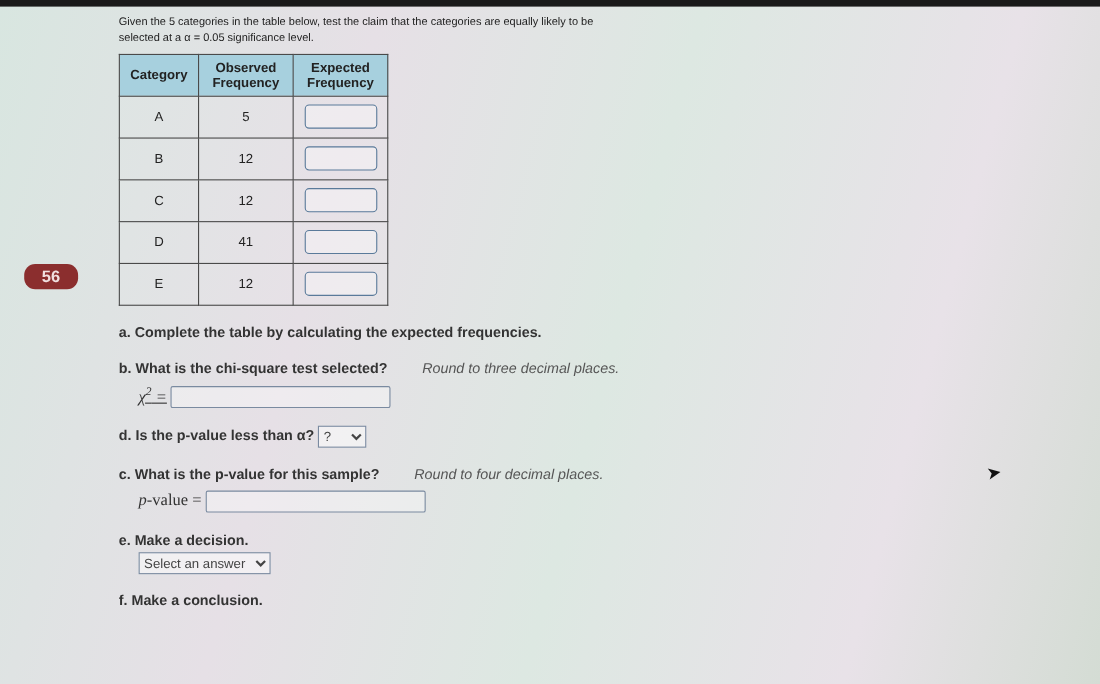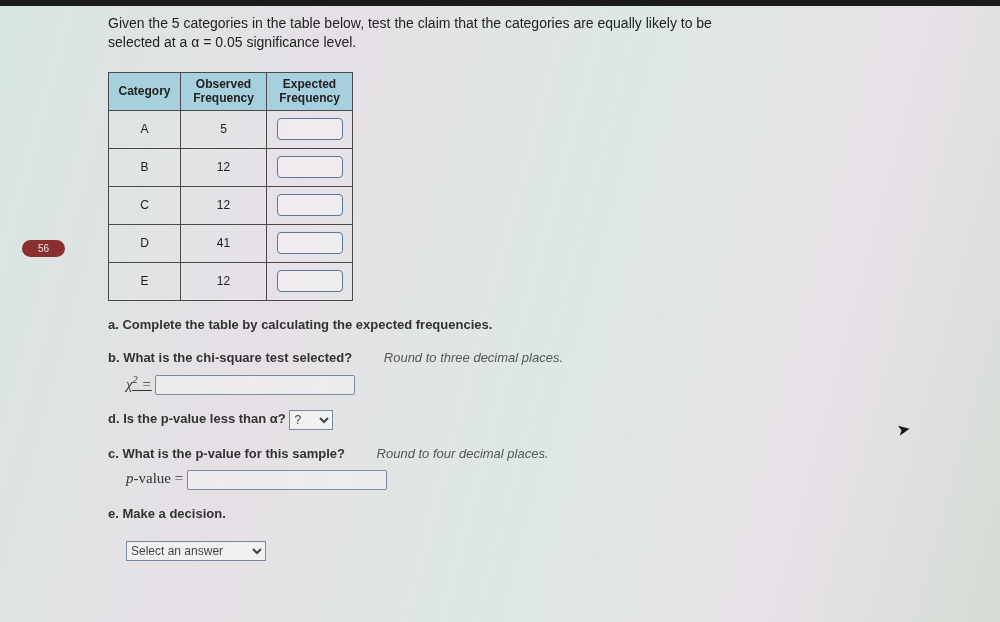"Given the 5 categories in" .prompt { font-size: 14px -> 10px }
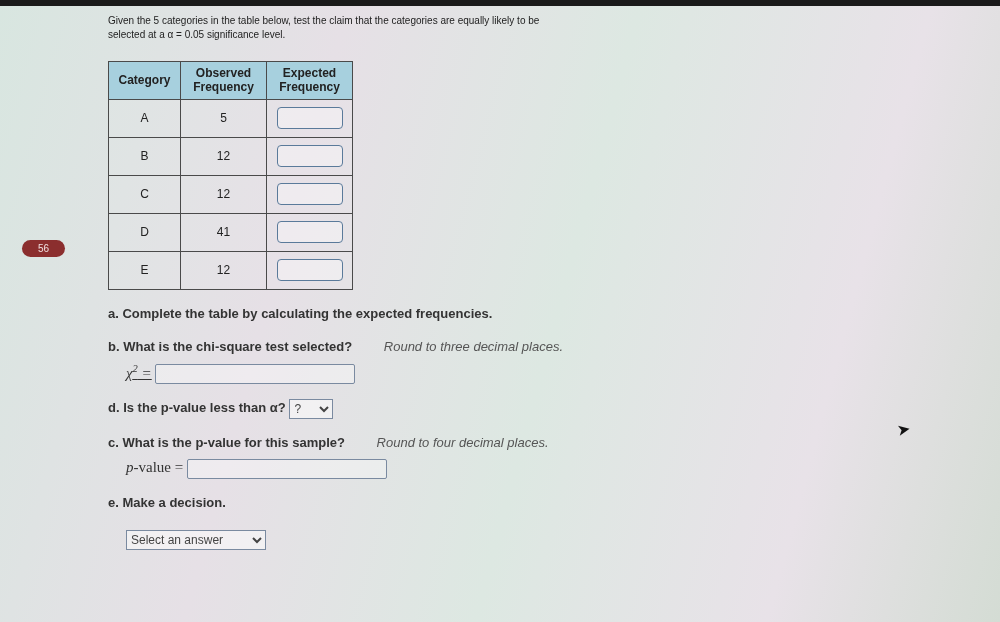"Category" table.freq { margin-top: 20px -> 8px }
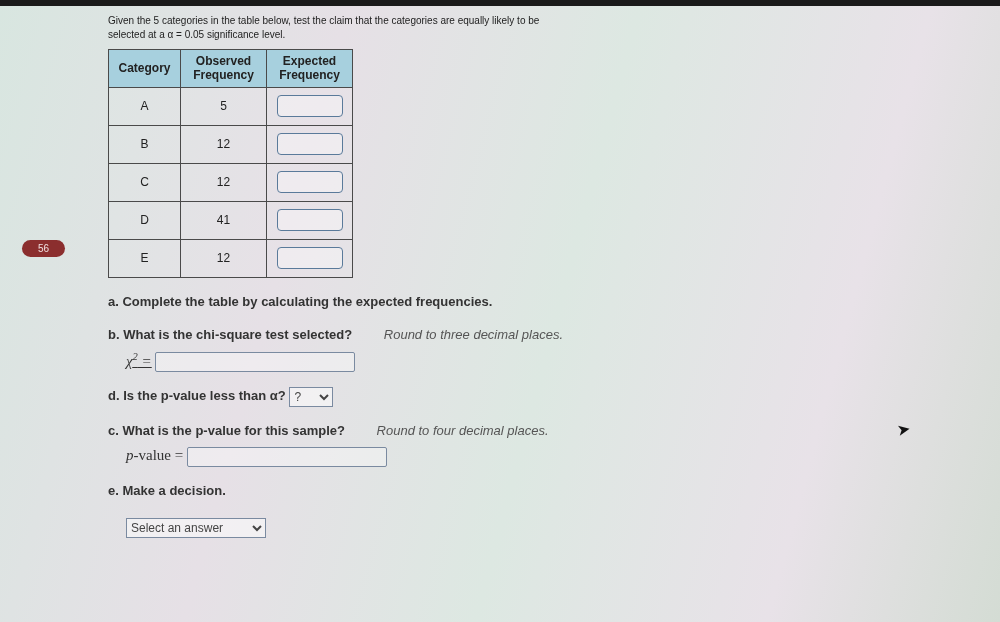"56" .badge { font-size: 10px -> 15px; font-weight: normal -> bold }
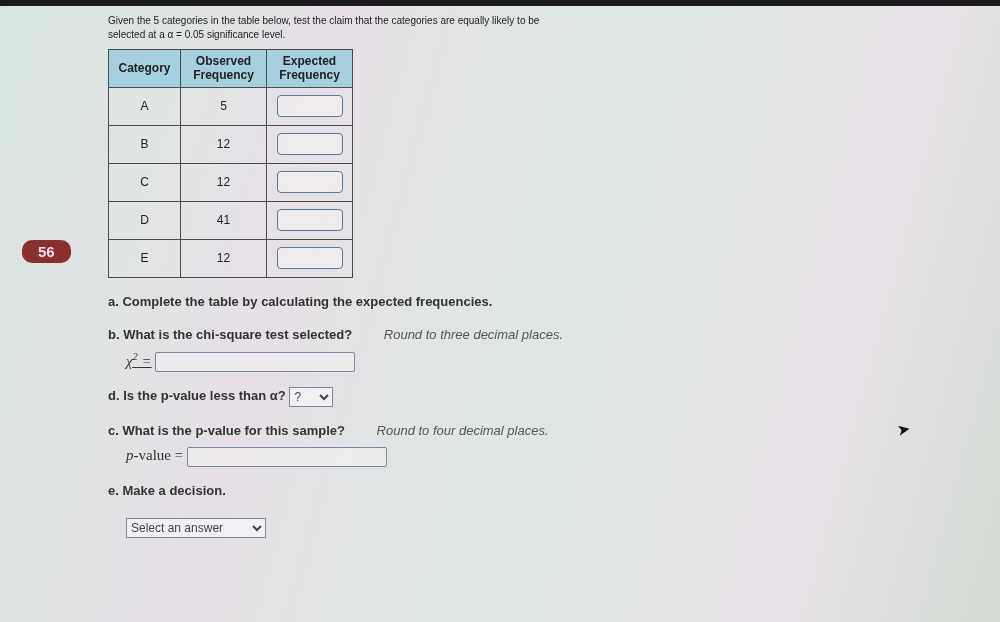"Select an answer" select.sel { margin-top: 18px -> 2px; width: 140px -> 120px }
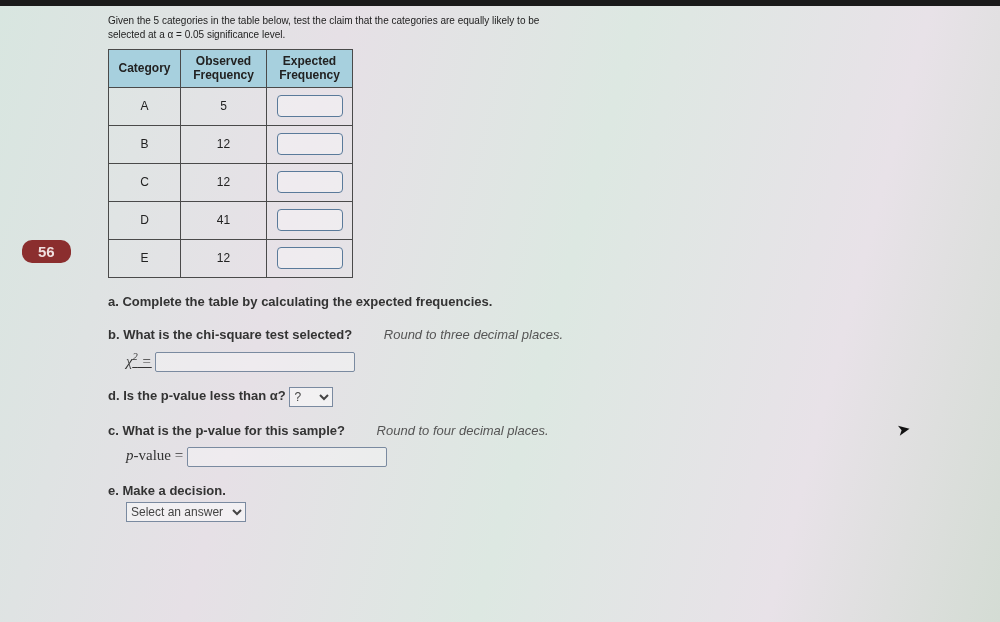"f. Make a conclusion." div.part { html: none -> <div> <span>f. Make a conclusion.</span> </div> }
